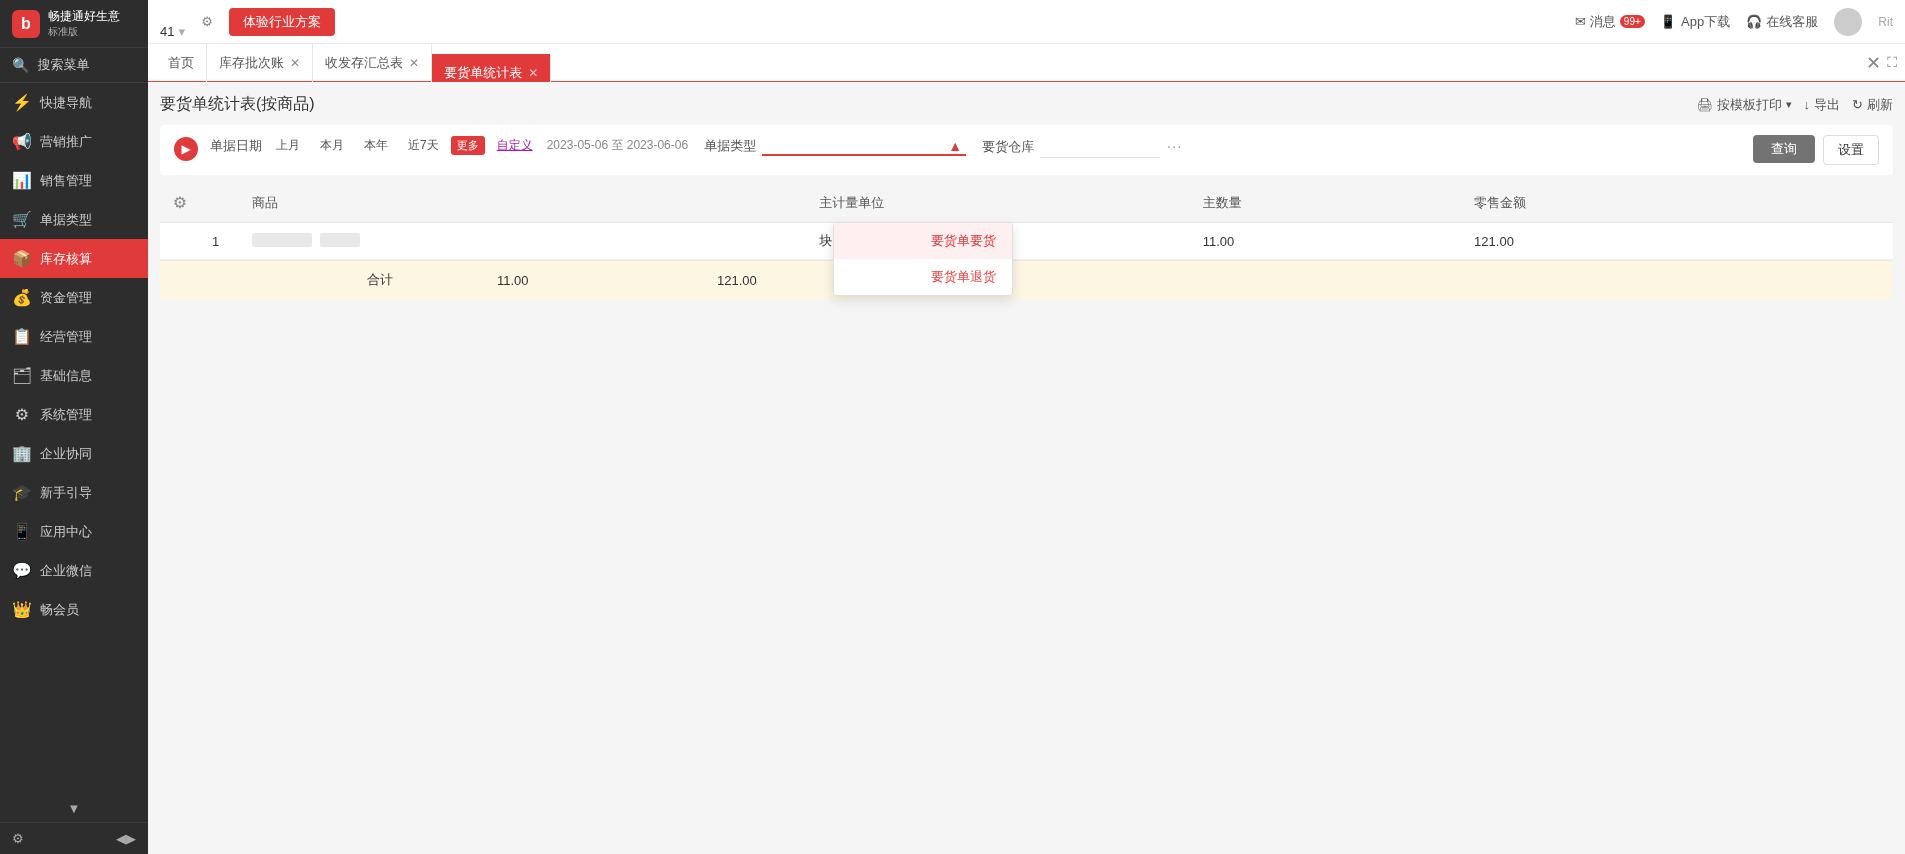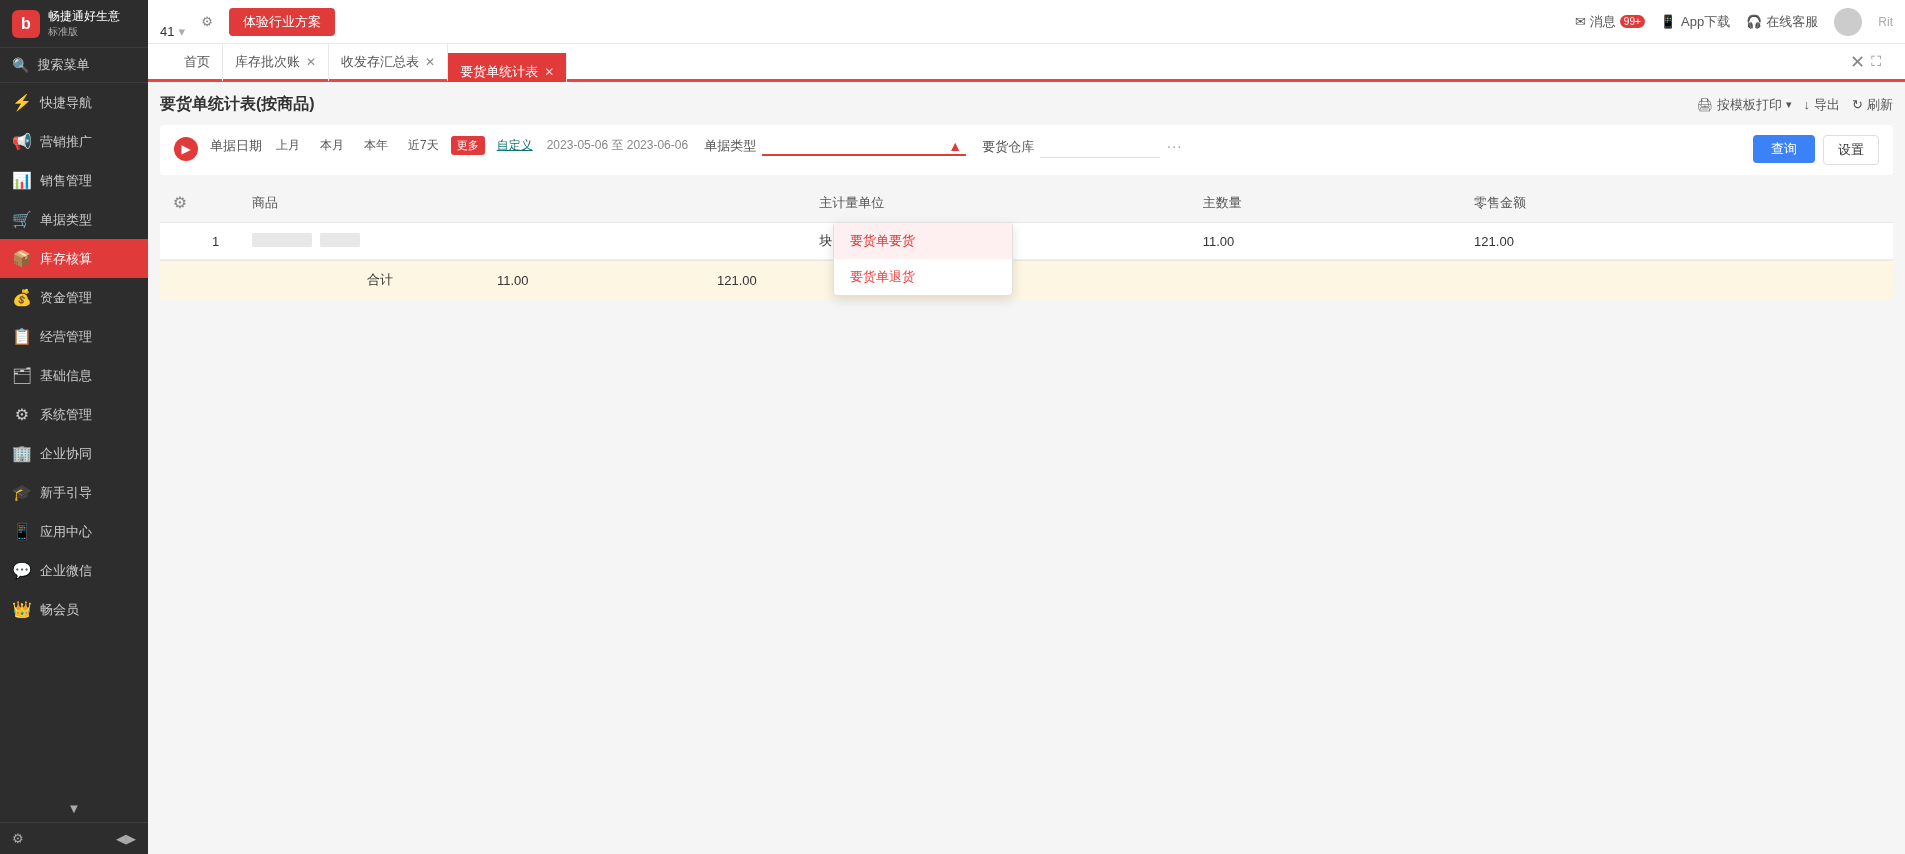"首页" .tab-bar { border-bottom: 3px solid #ef4444 -> 1px solid #ef4444; padding: 0 24px -> 0 8px }
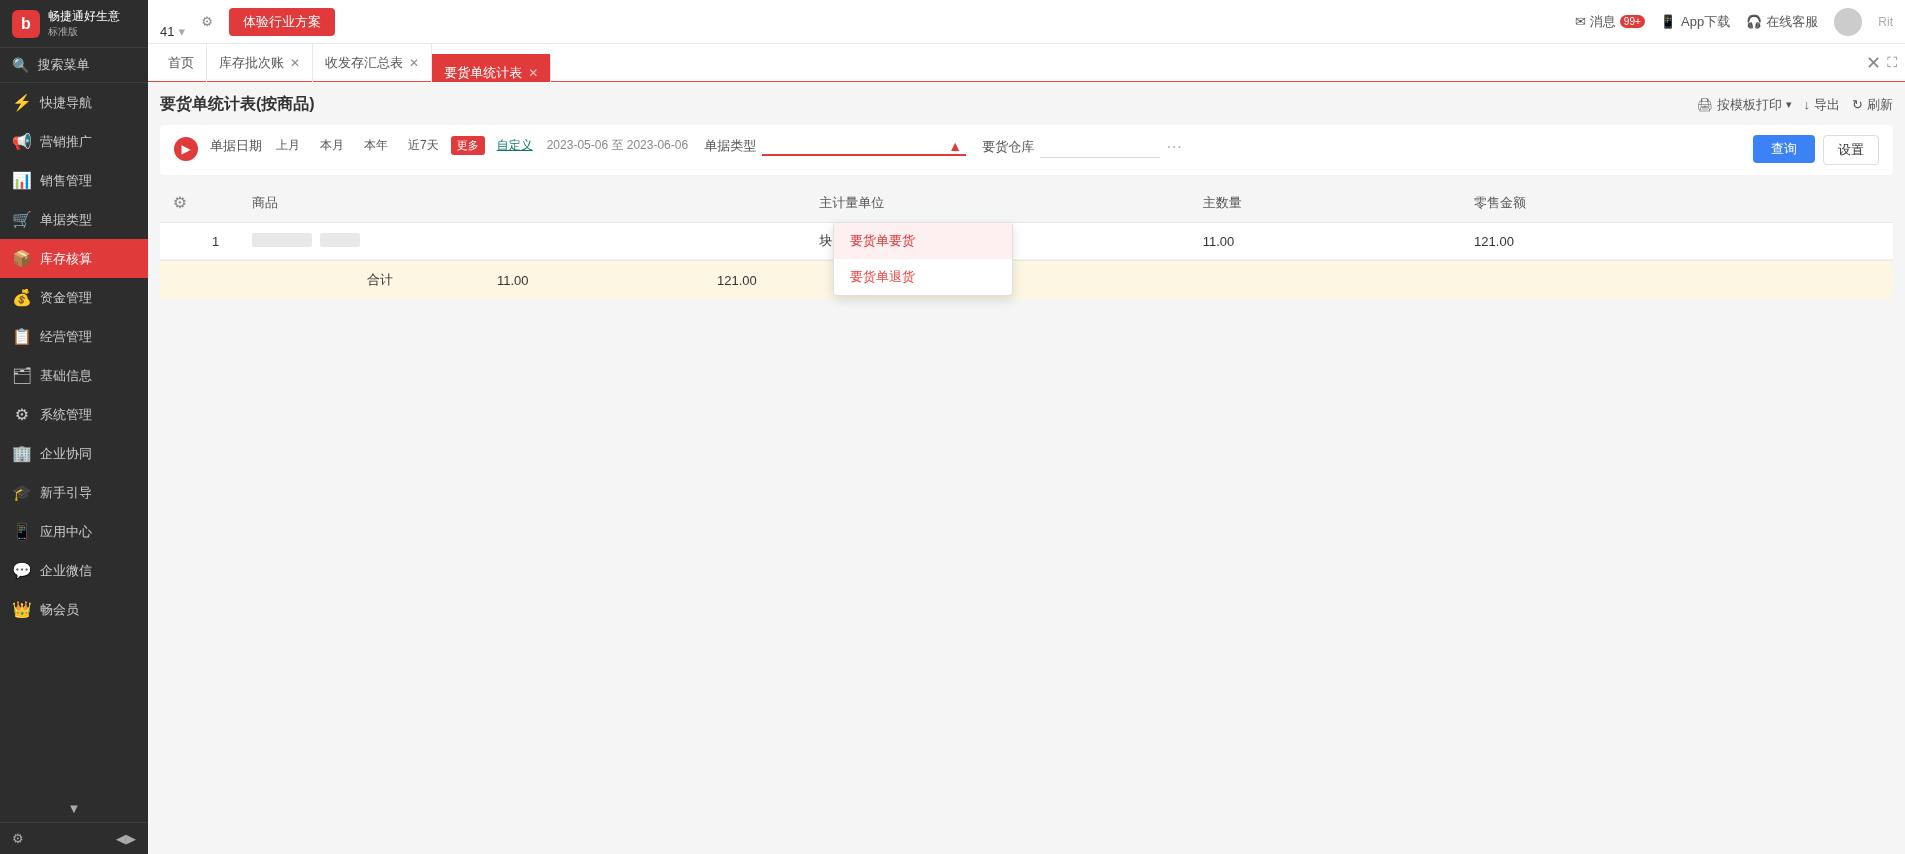"要货单统计表(按商品)" .page-title { font-weight: bold -> normal }
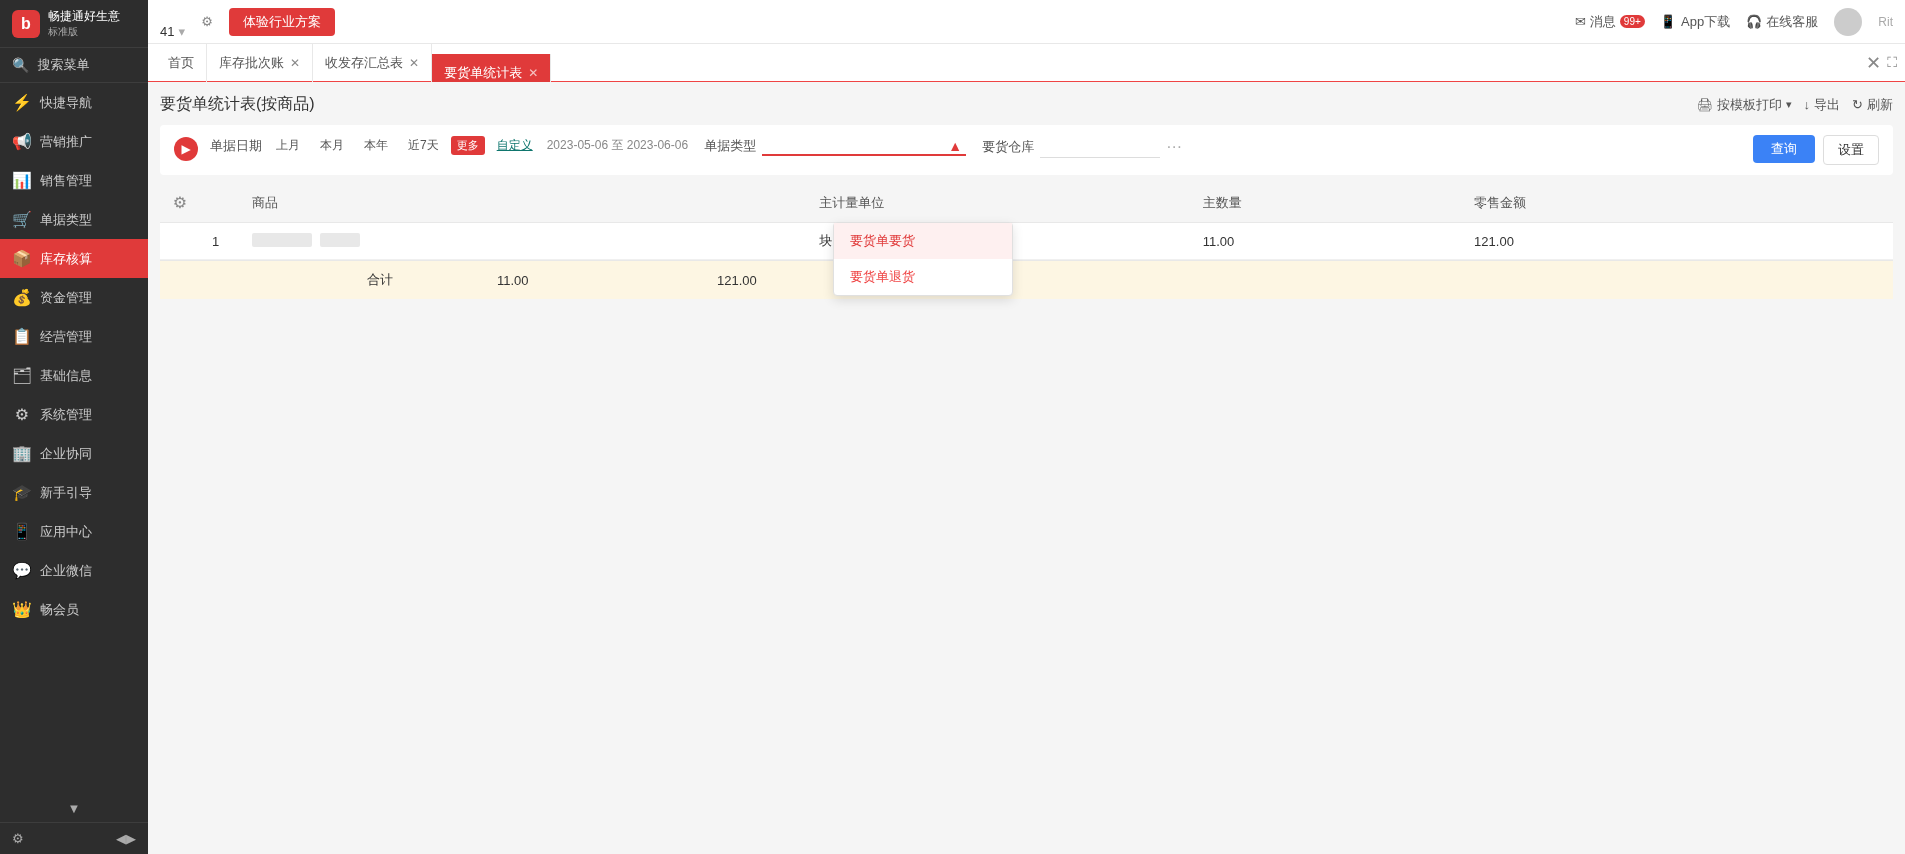"自定义" .date-btn.custom { color: #0f766e -> #a21caf }
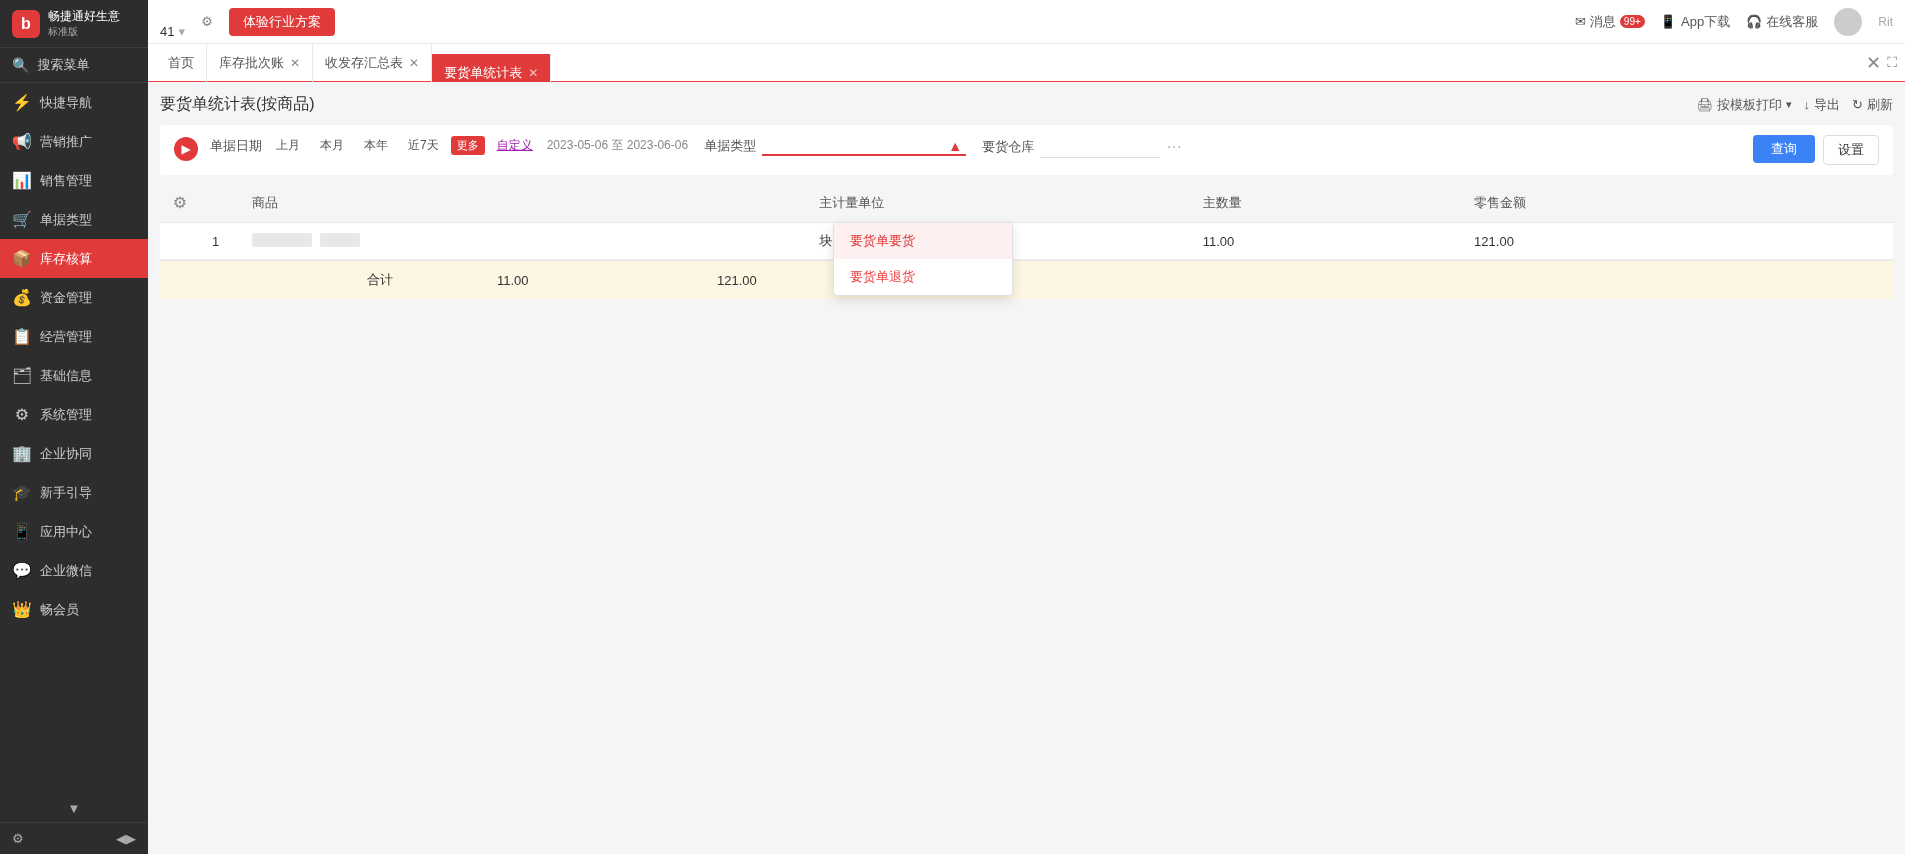"查询" .btn-query { background: #3b82f6 -> #737373 }
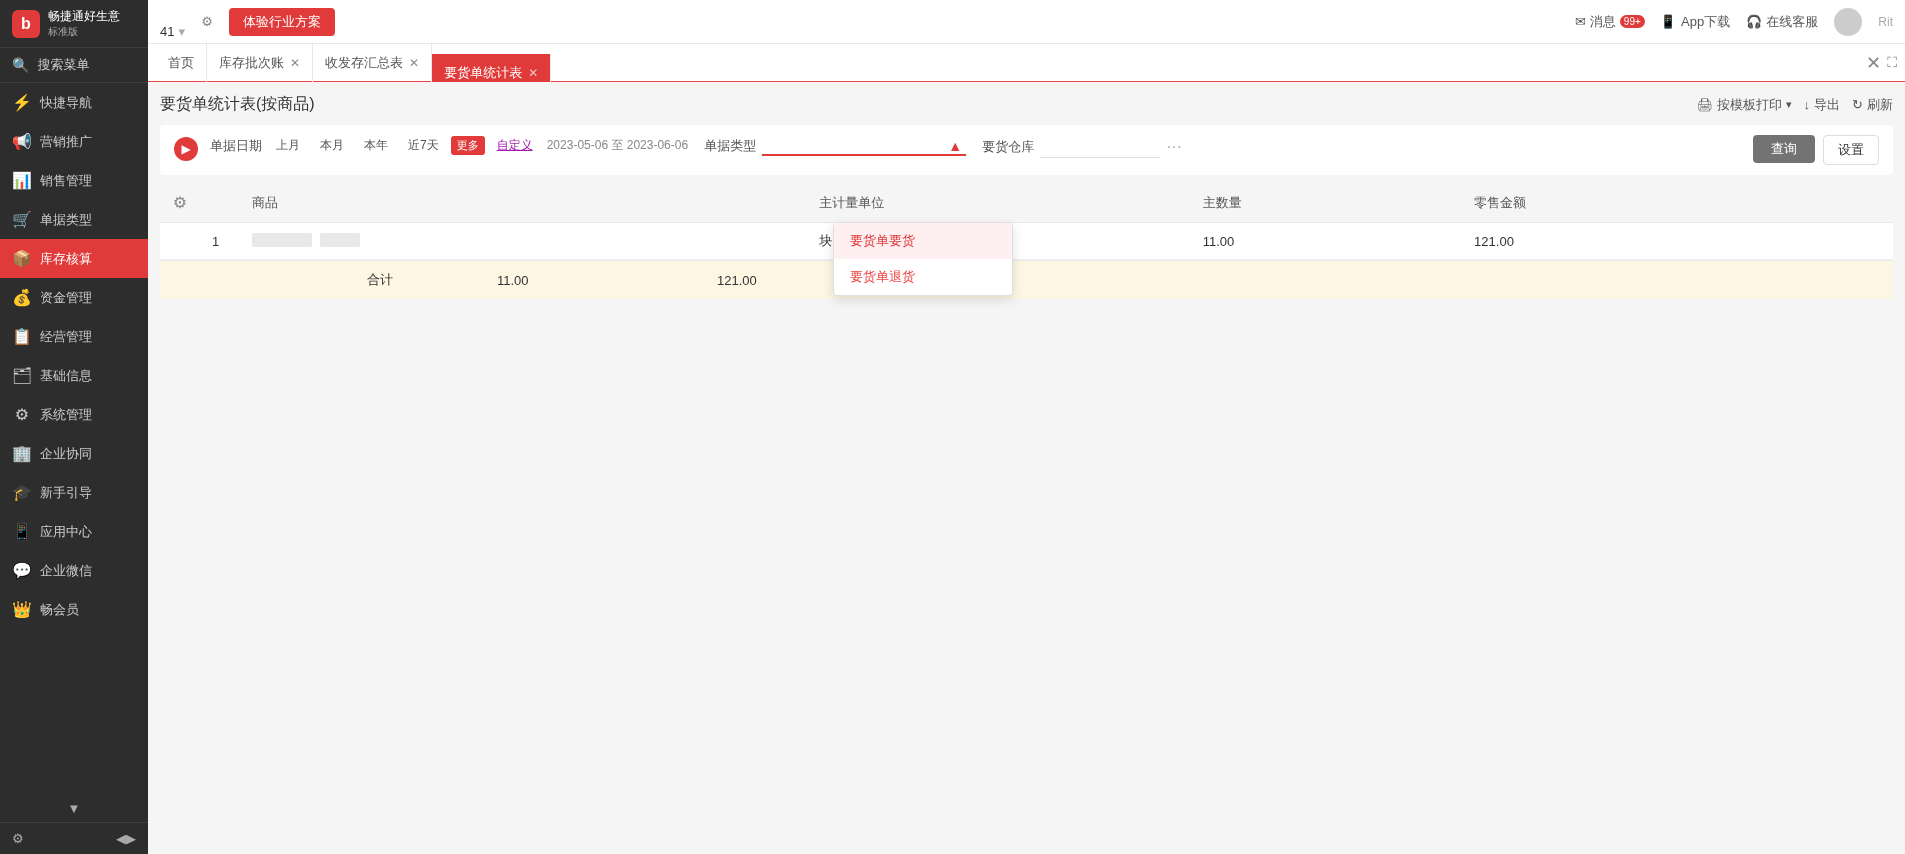"要货单要货" .dropdown-overlay { text-align: none -> right }
